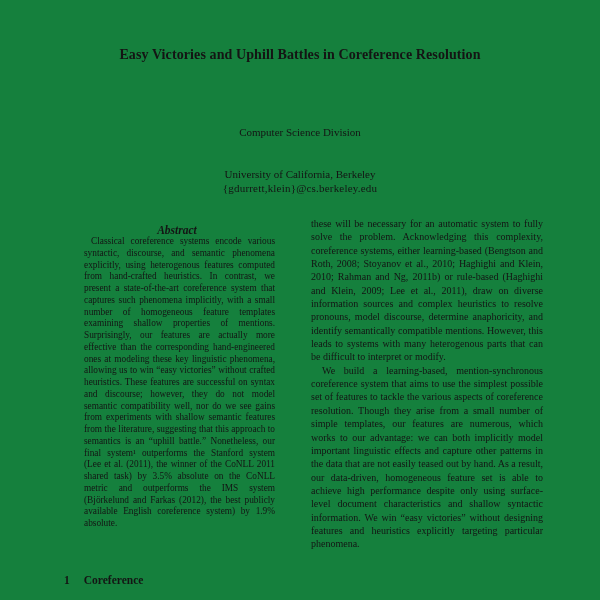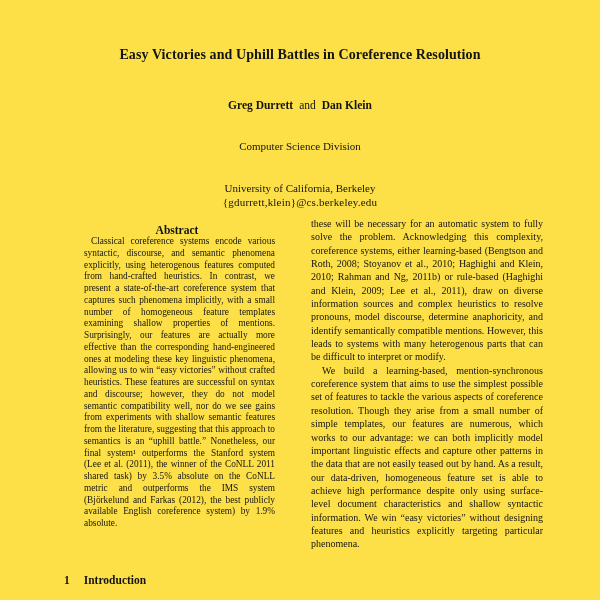"Easy Victories and Uphill Battles" .page { background: #fde047 -> #15803d }
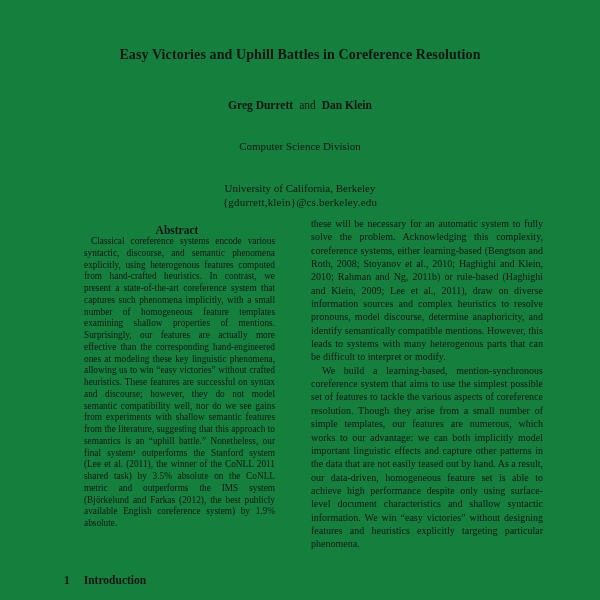"Greg Durrett and Dan Klein" div.author-line { html: <div> <span>Greg Durrett</span><span>and</span><span>Dan Klein</span> </div> -> none }
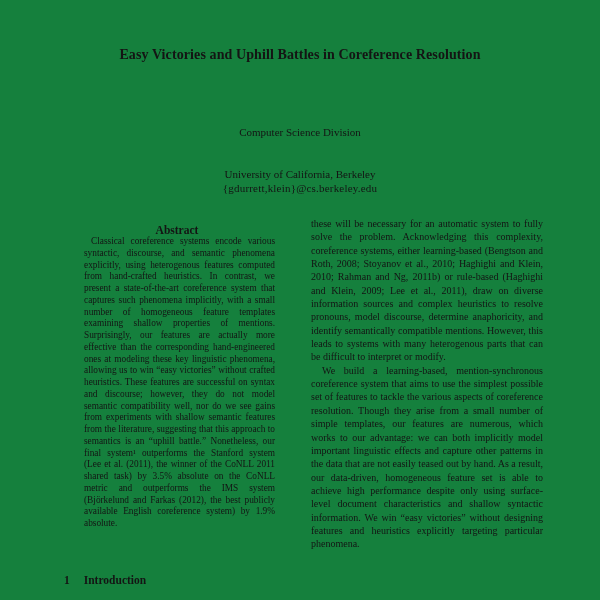"Abstract" .abstract-heading { font-style: none -> italic }
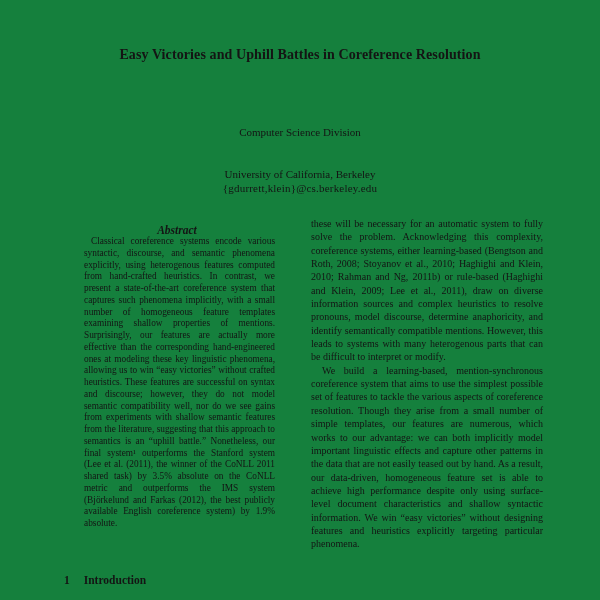"Introduction" span { text: Introduction -> Coreference }
